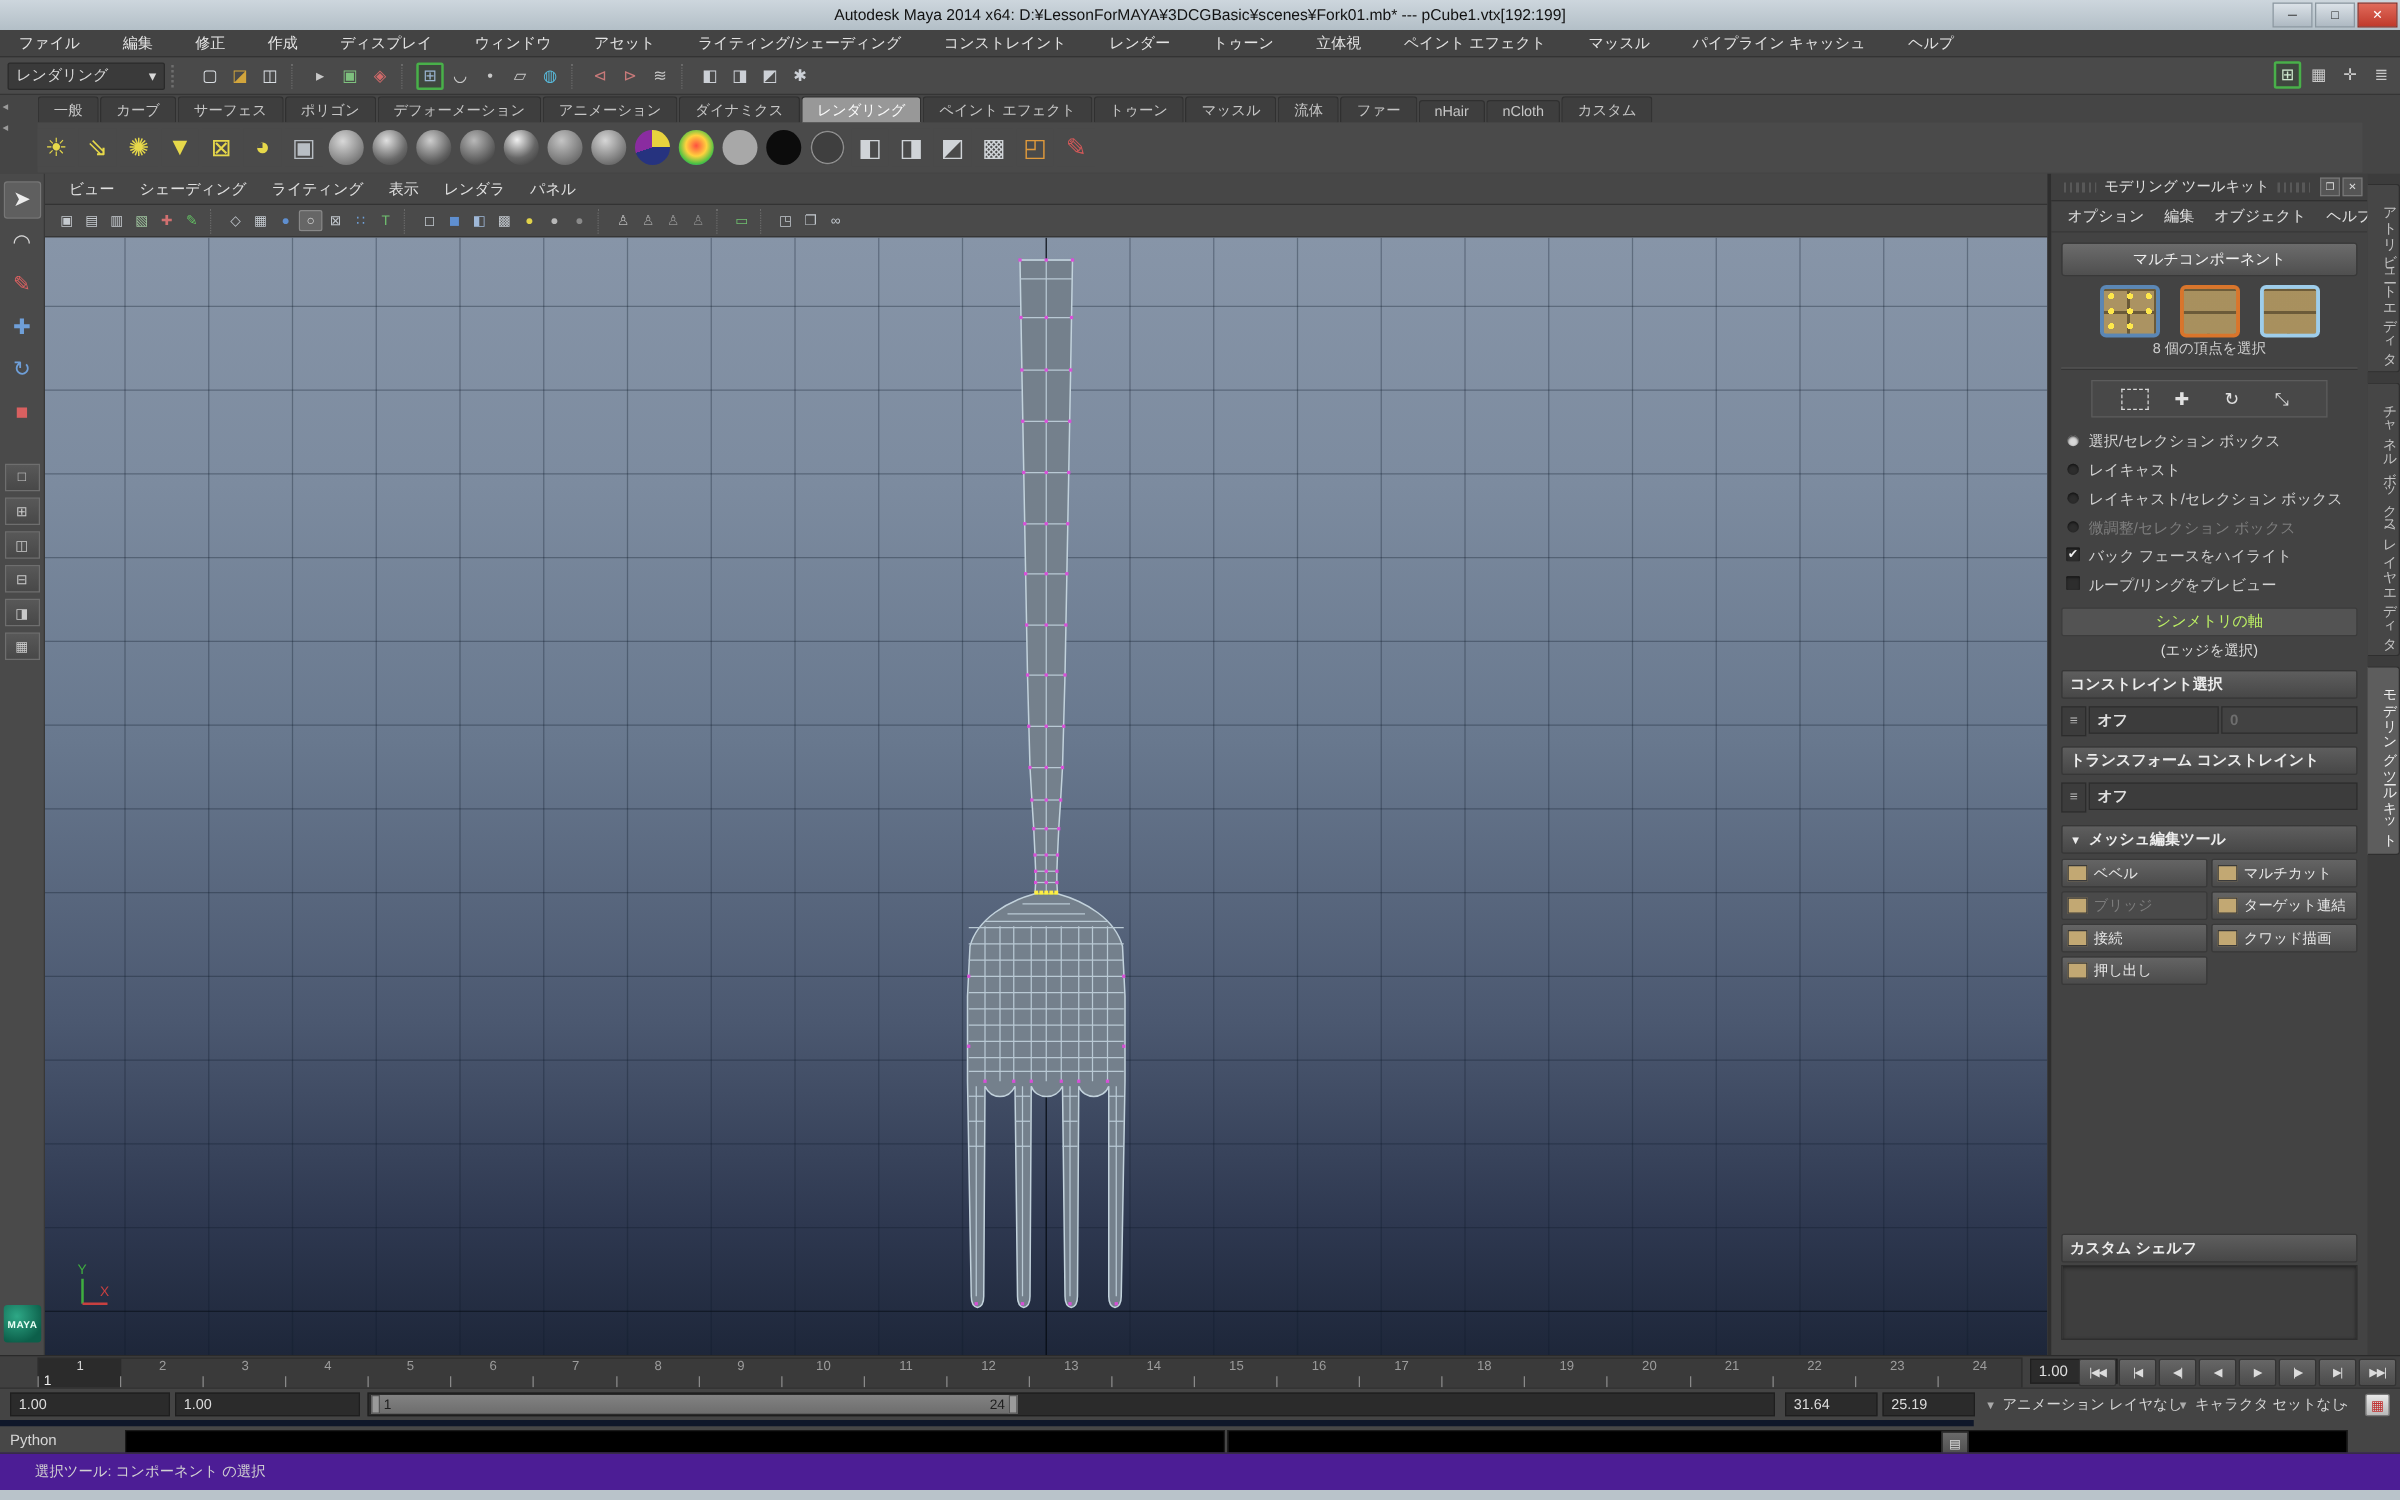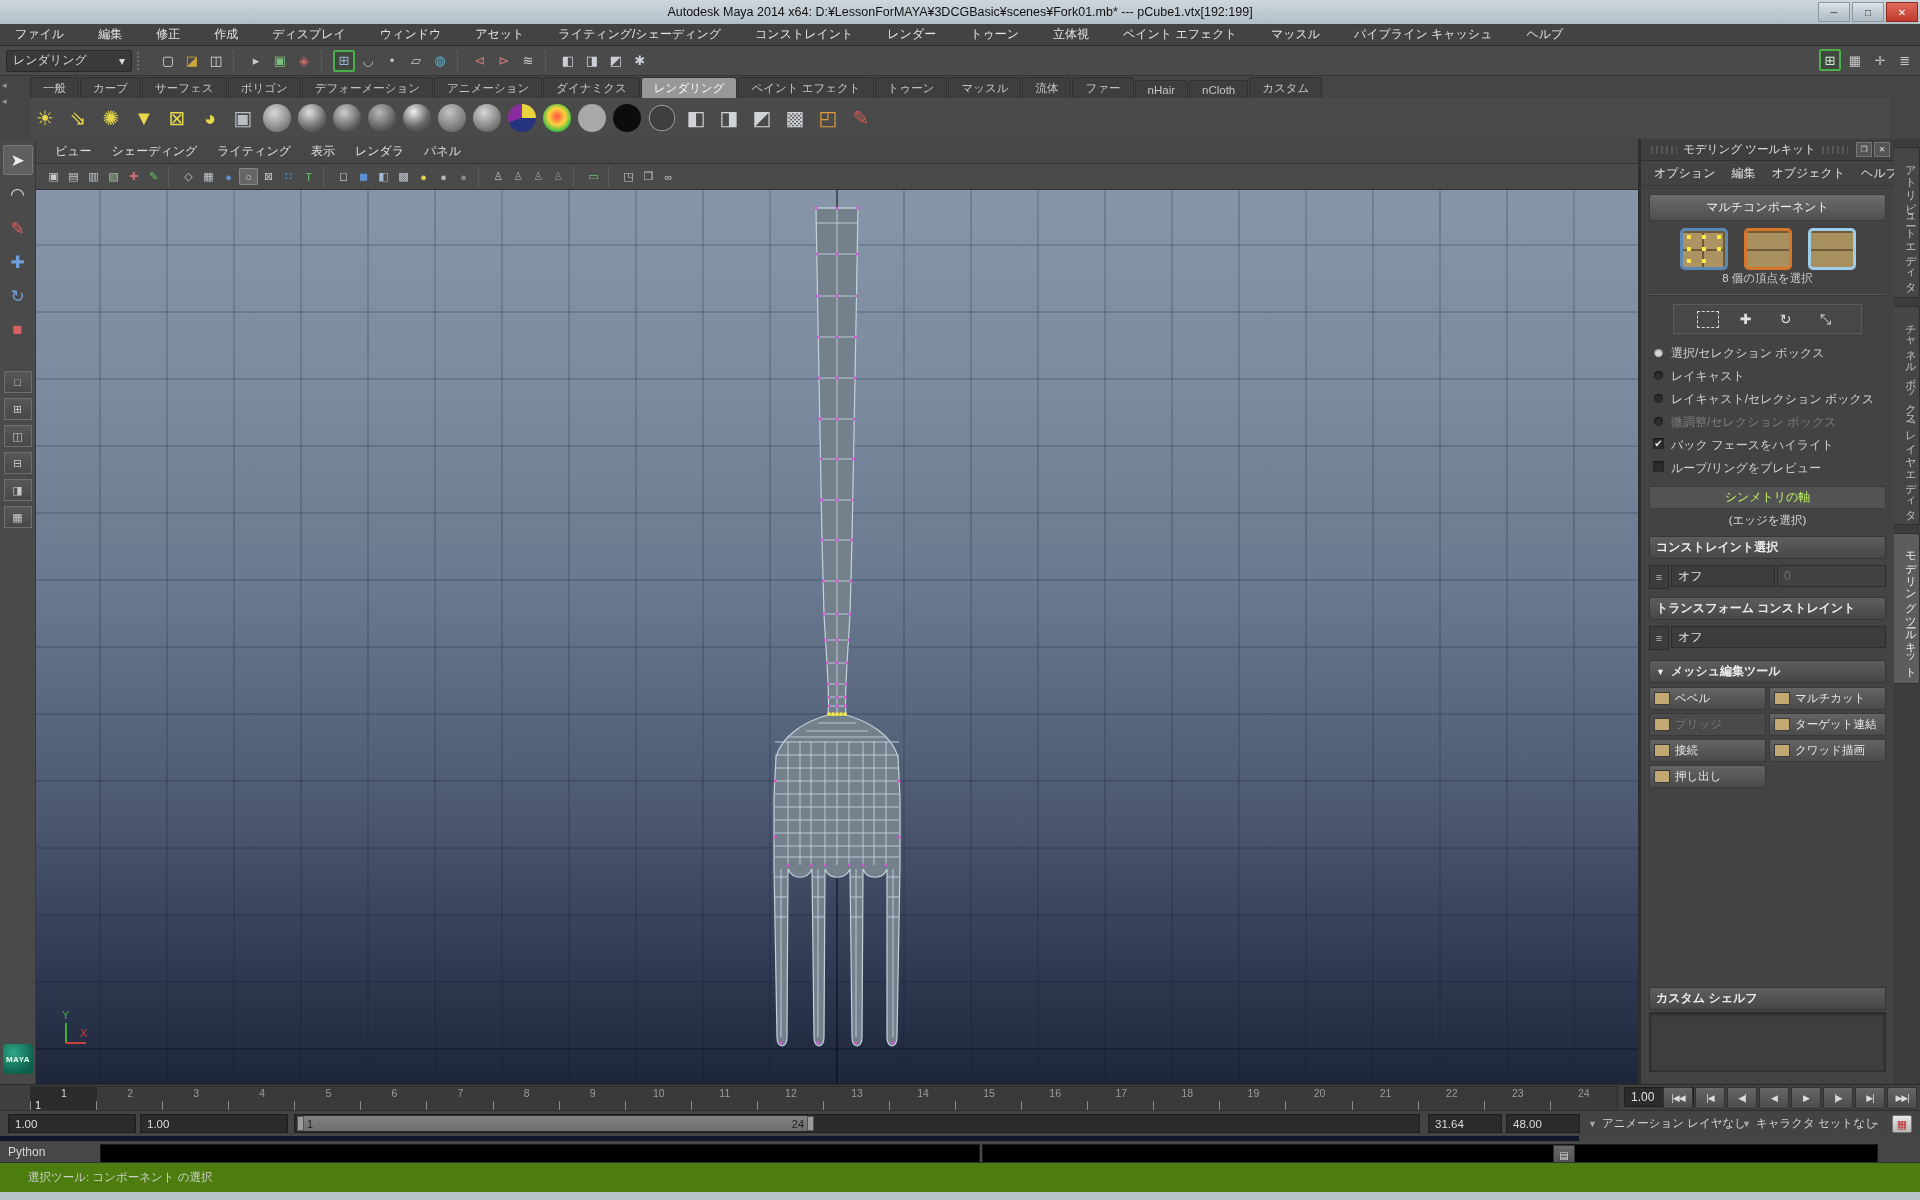"オフ" .dd-field { font-weight: none -> bold }
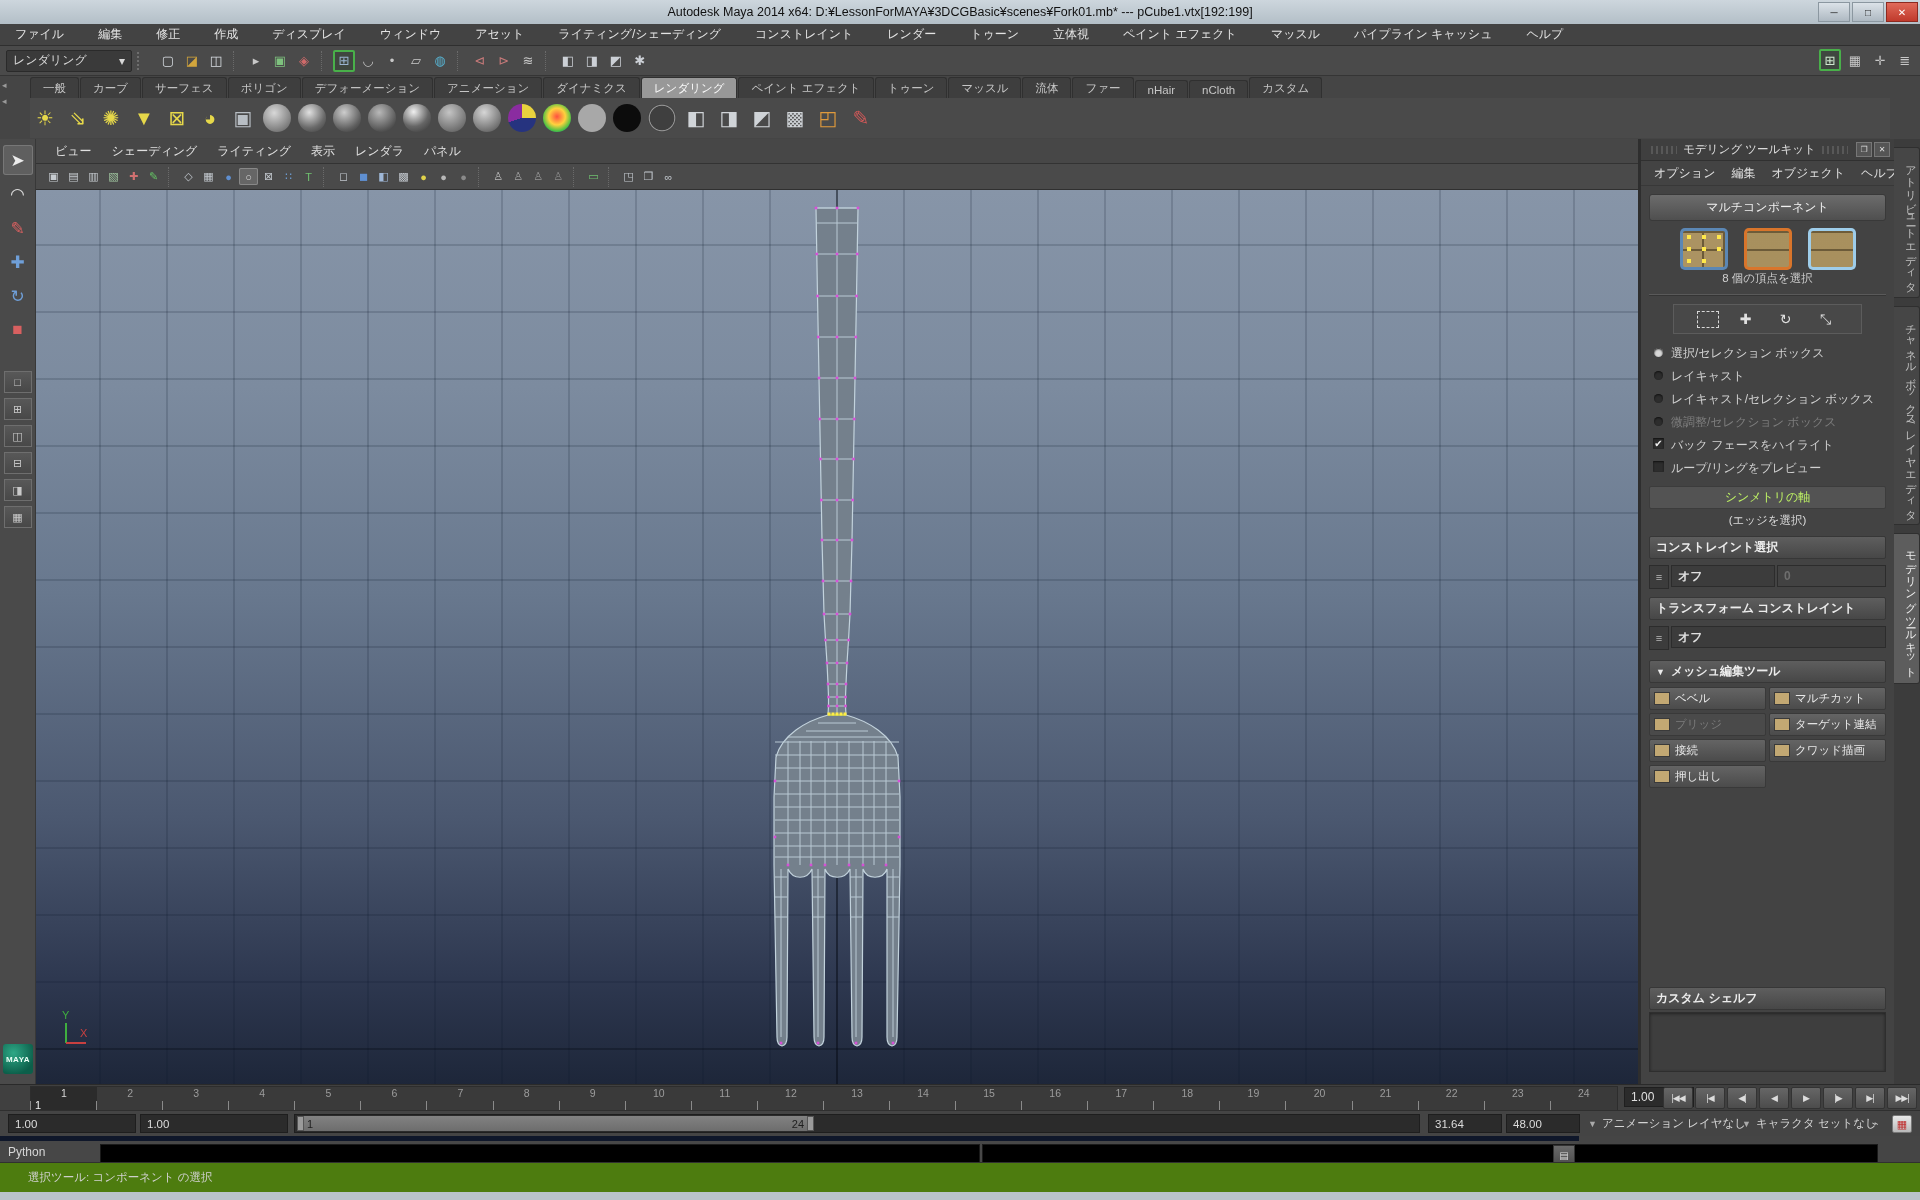"48.00" span.num-field { text: 48.00 -> 25.19 }
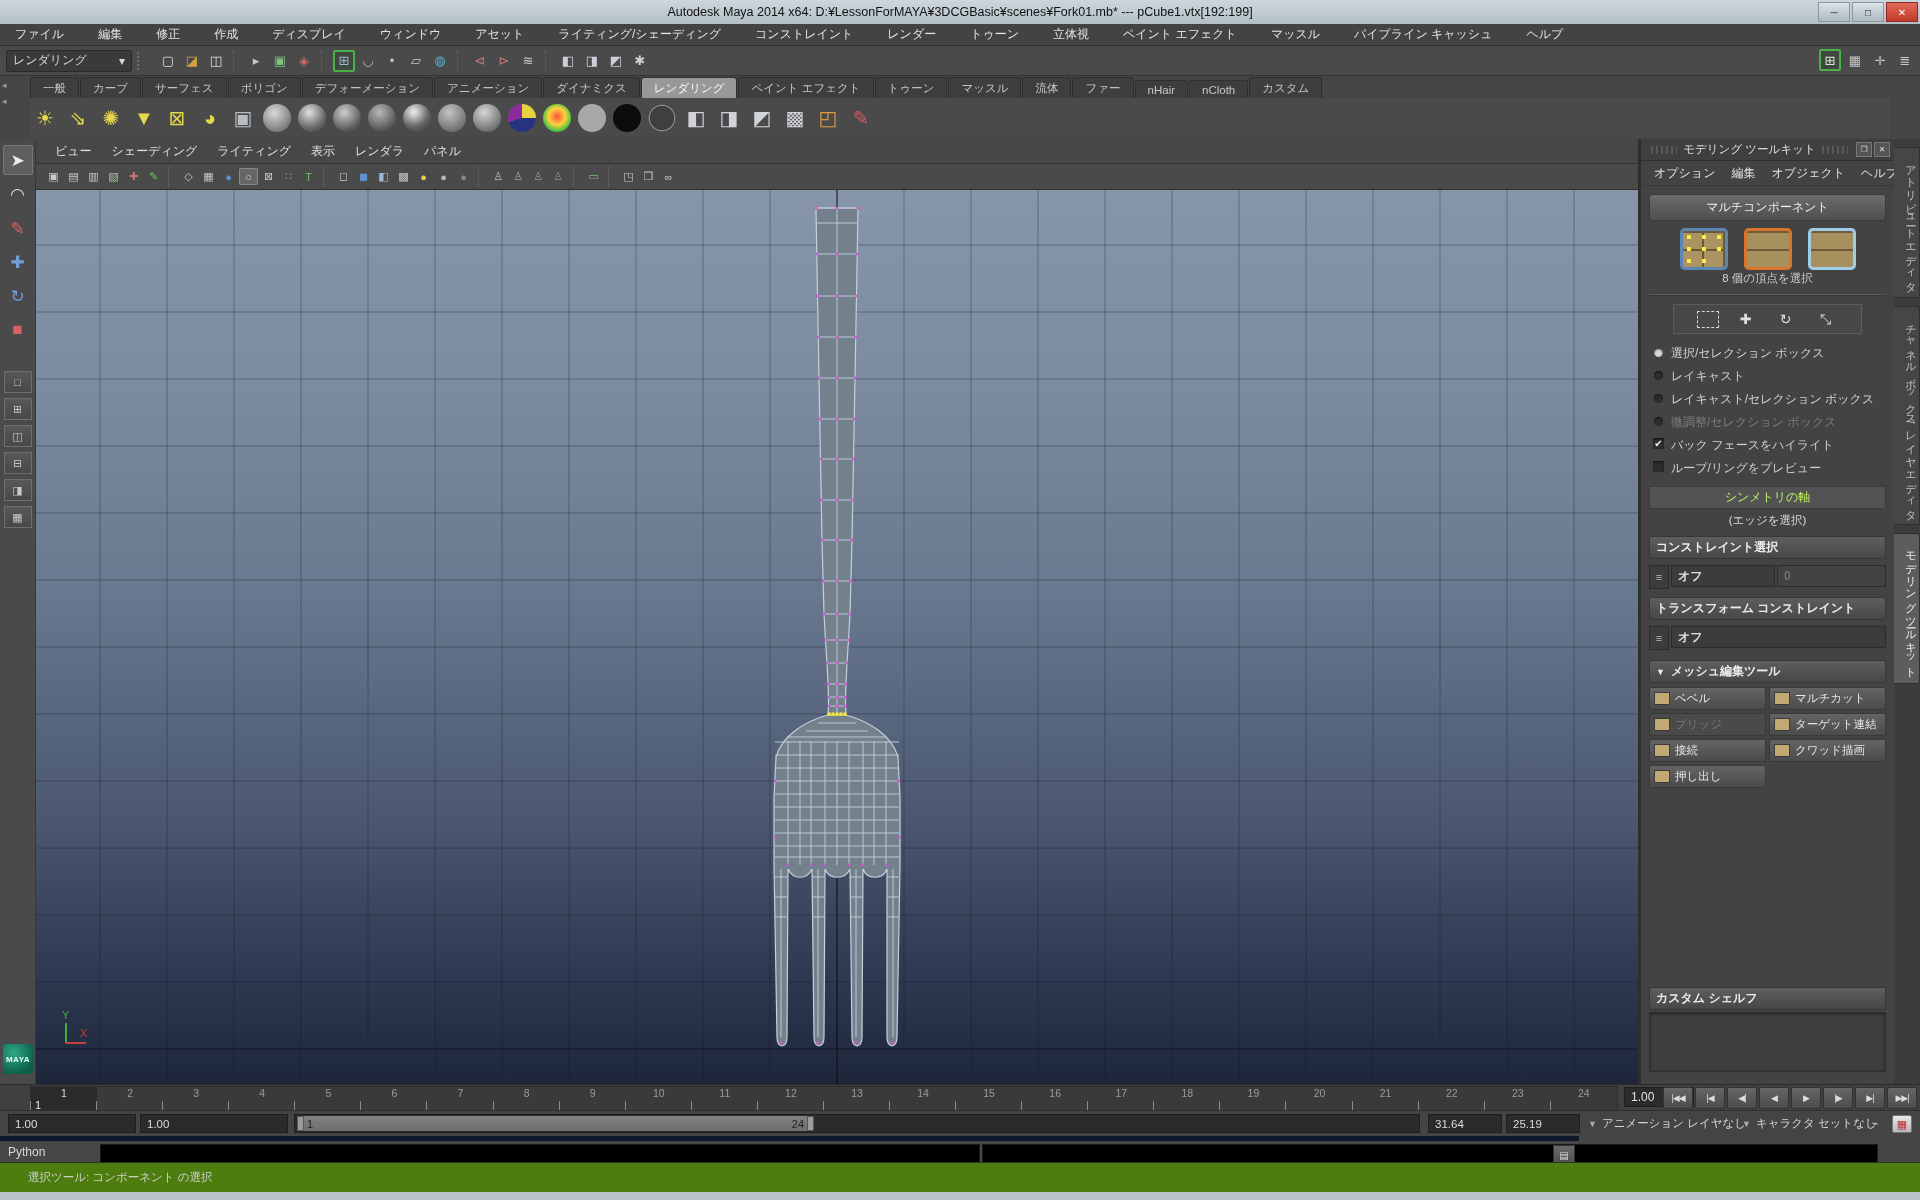"選択ツール: コンポーネント の選択" .helprow { background: #4d7c0f -> #4c1d95 }
